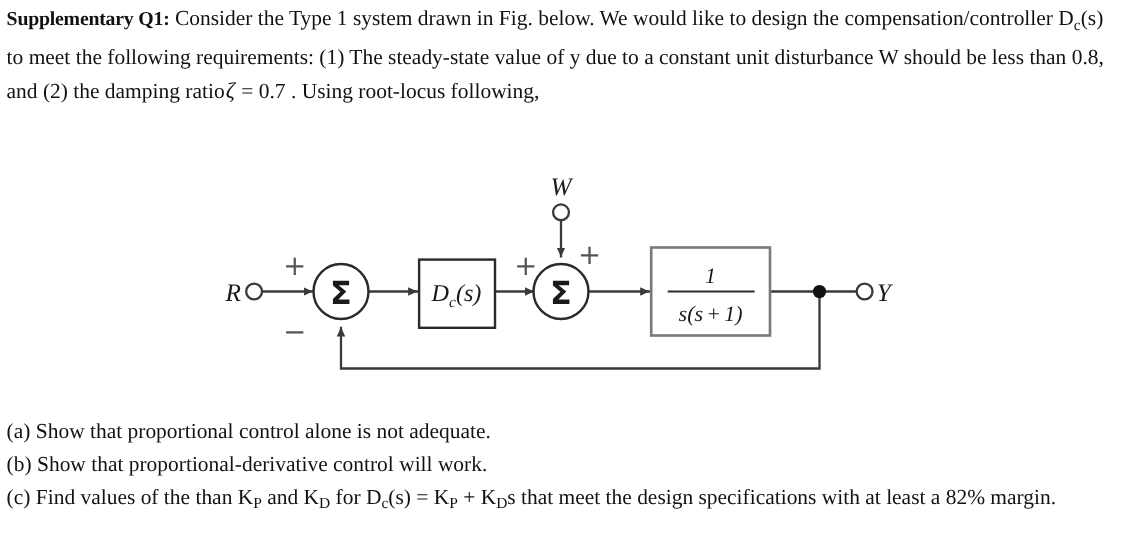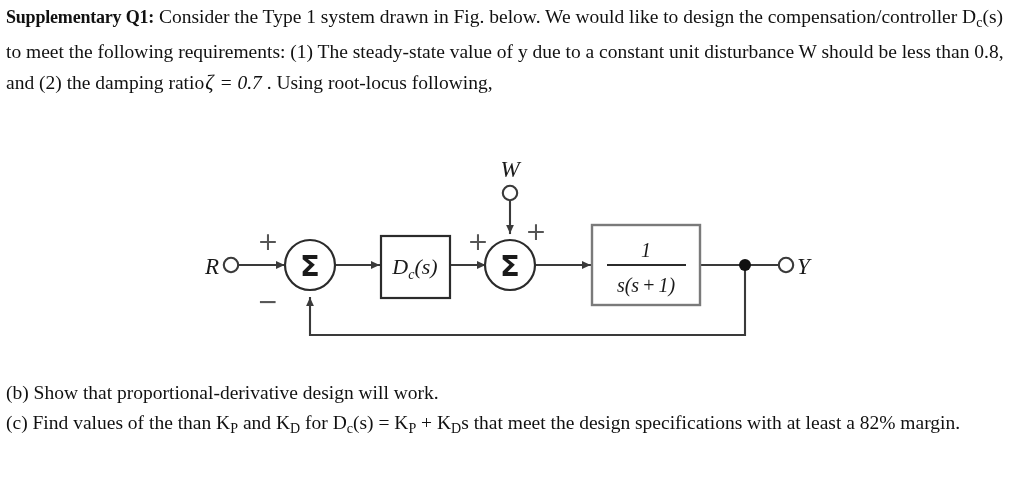"= 0.7" .nowrap { font-style: italic -> none }
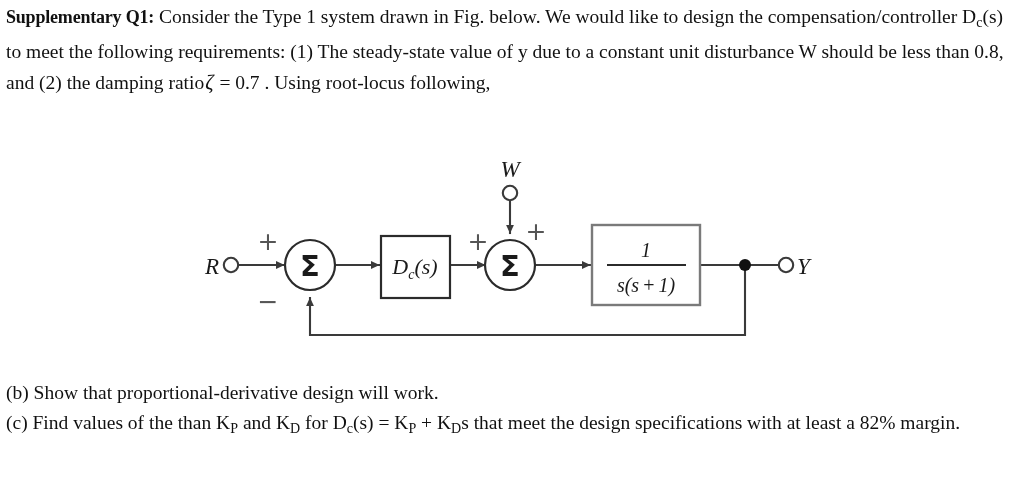"(a) Show that proportional control" div { html: none -> <div>(a) Show that proportional control alone is not adequate.</div> }
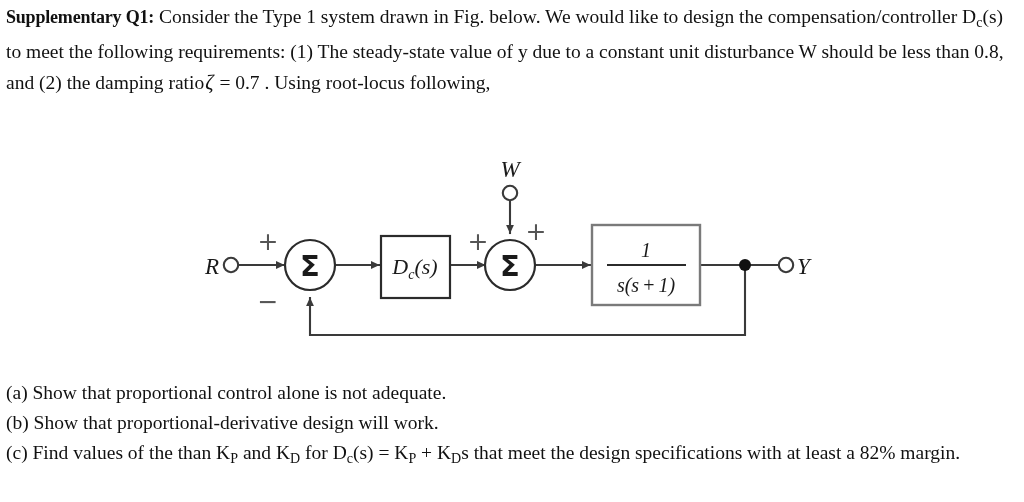"(b) Show that proportional-derivative" div { text: design -> control }
